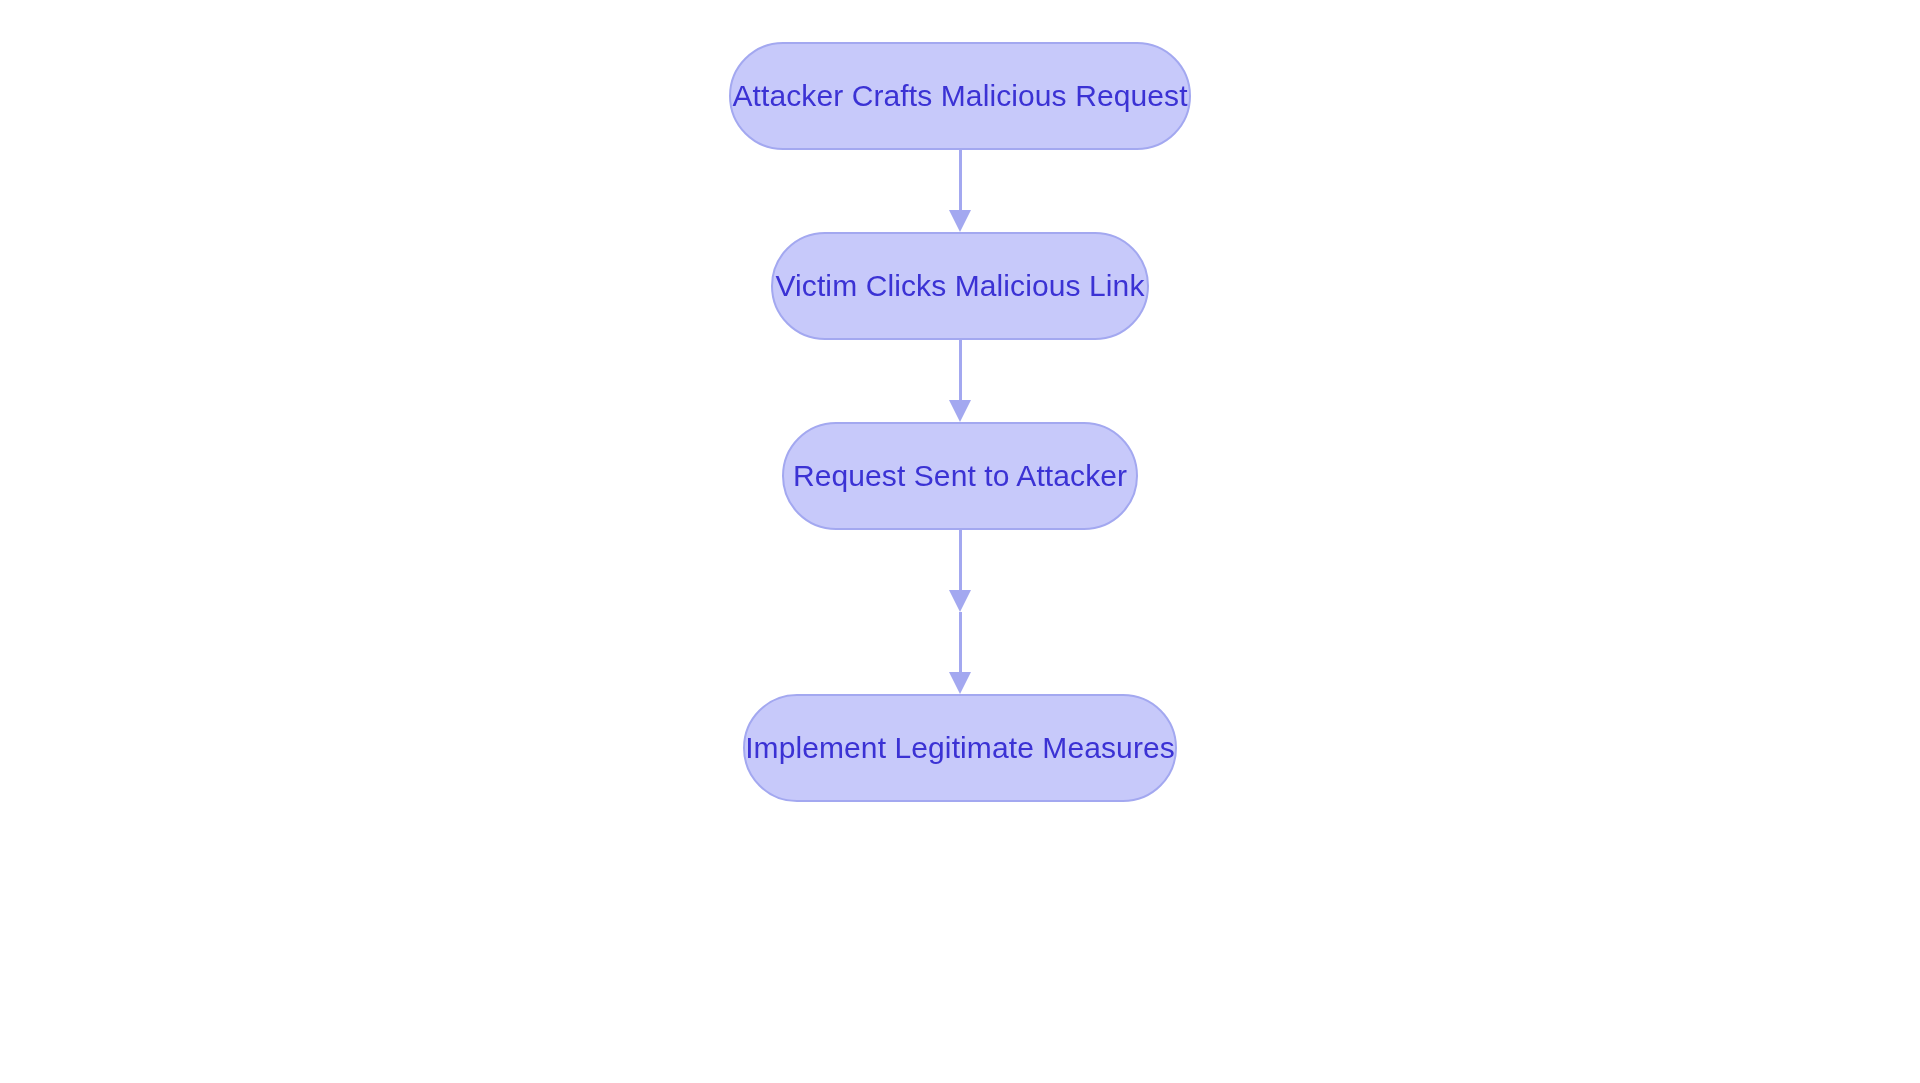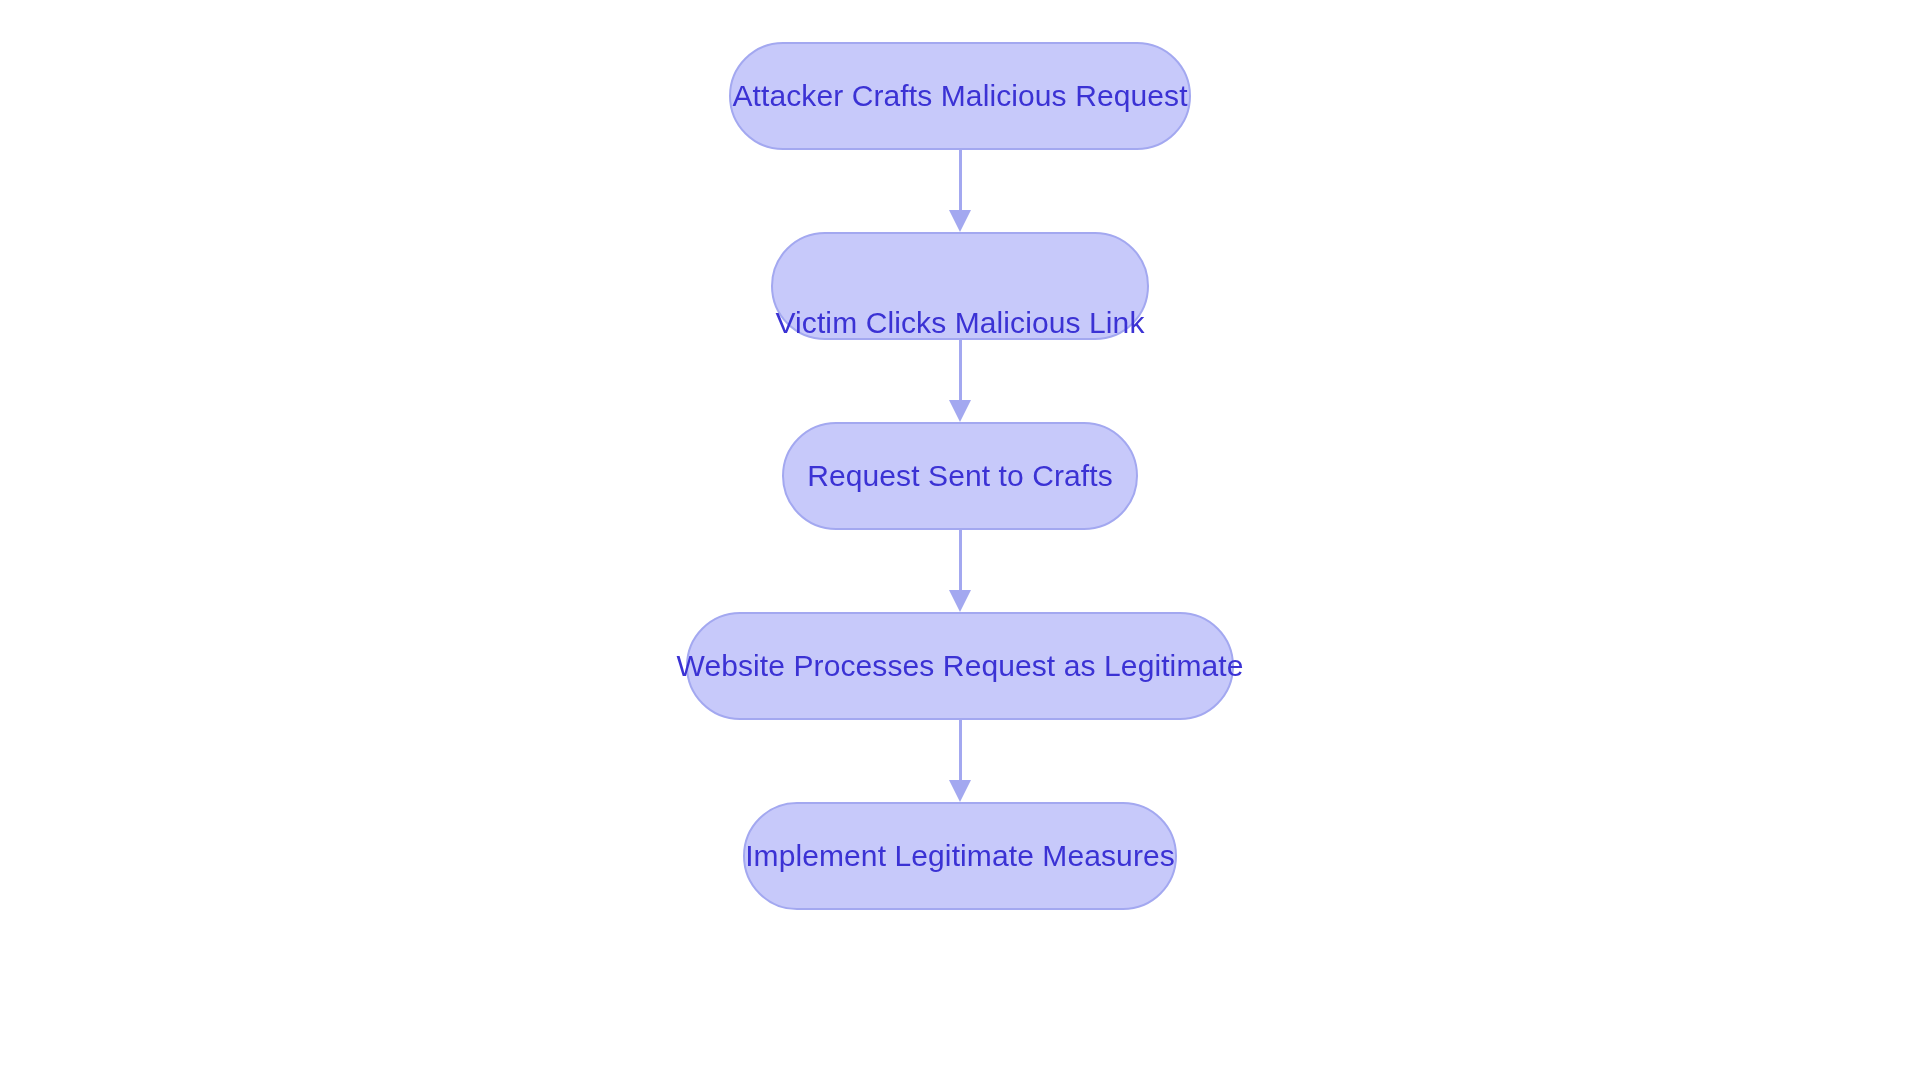"Victim Clicks Malicious Link" #node-1 { align-items: flex-end -> none }
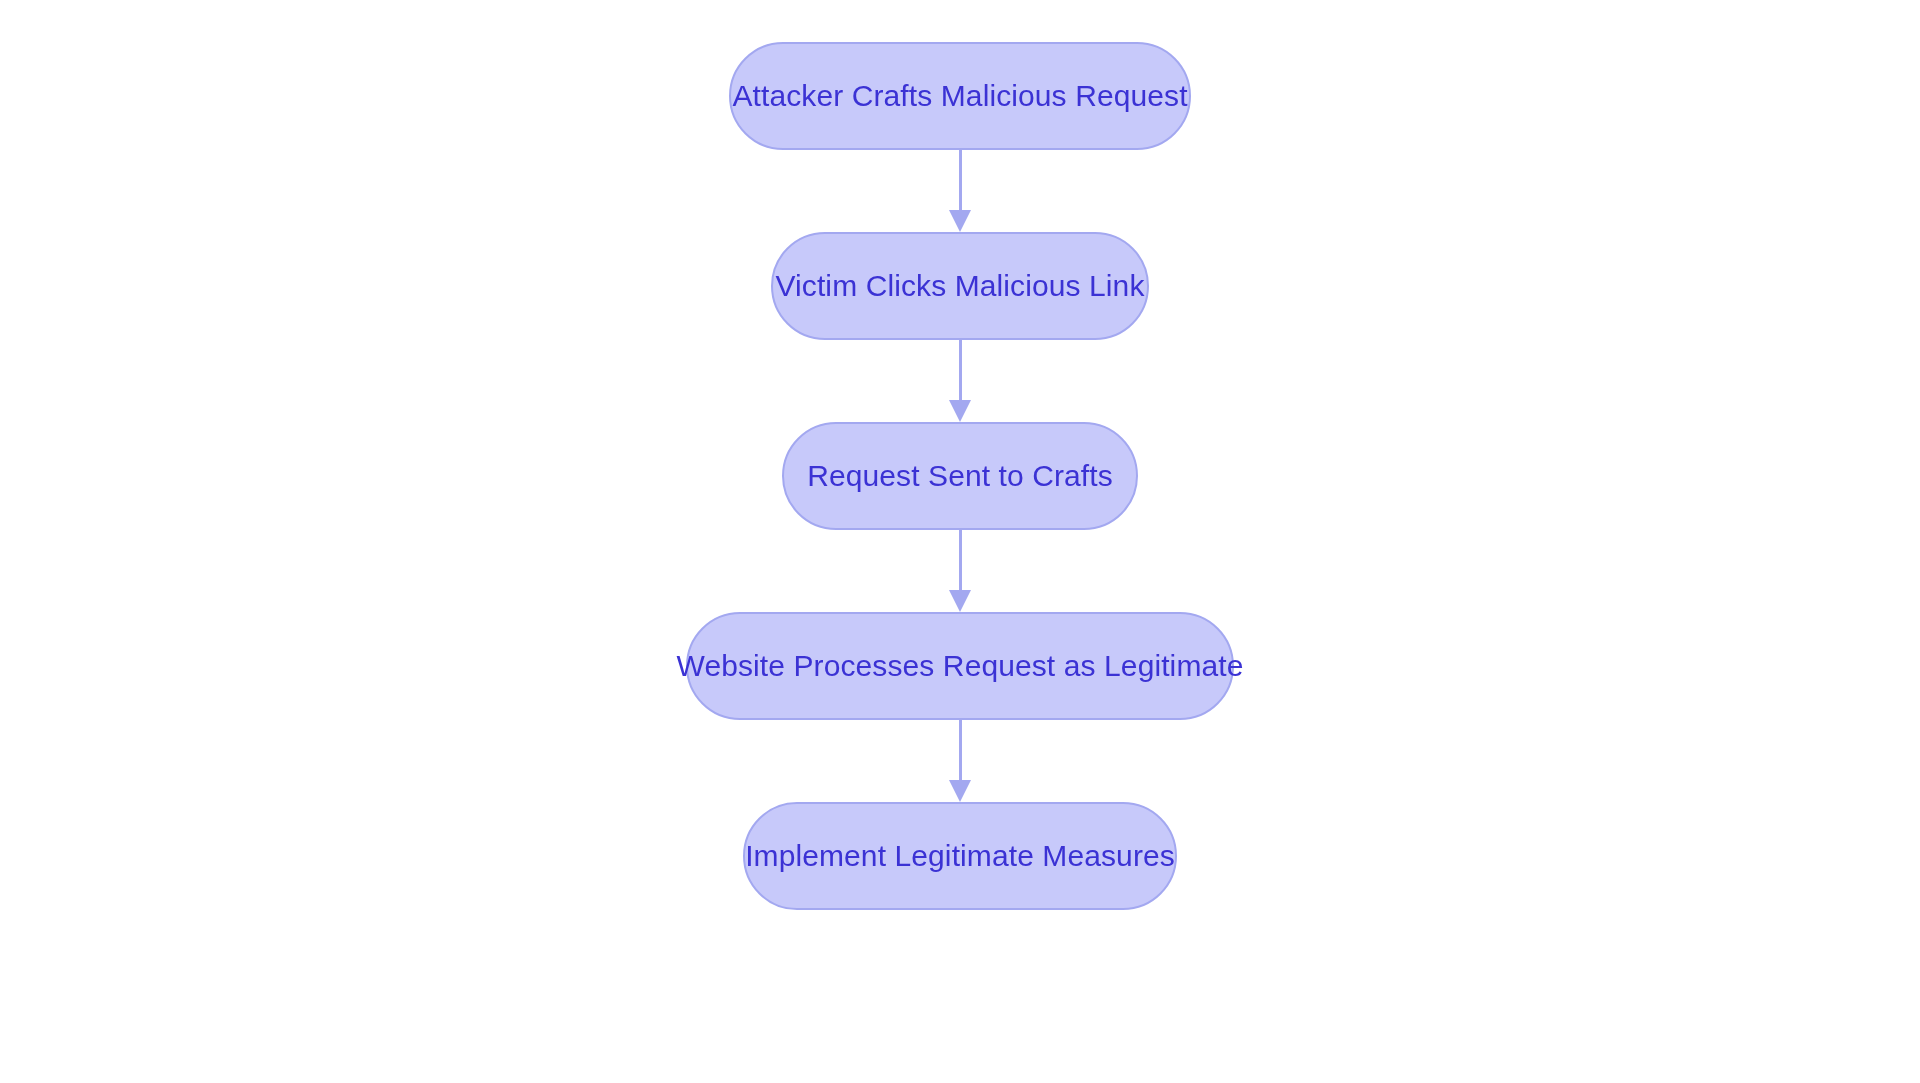"Request Sent to Crafts" span.node-label { text: Crafts -> Attacker }
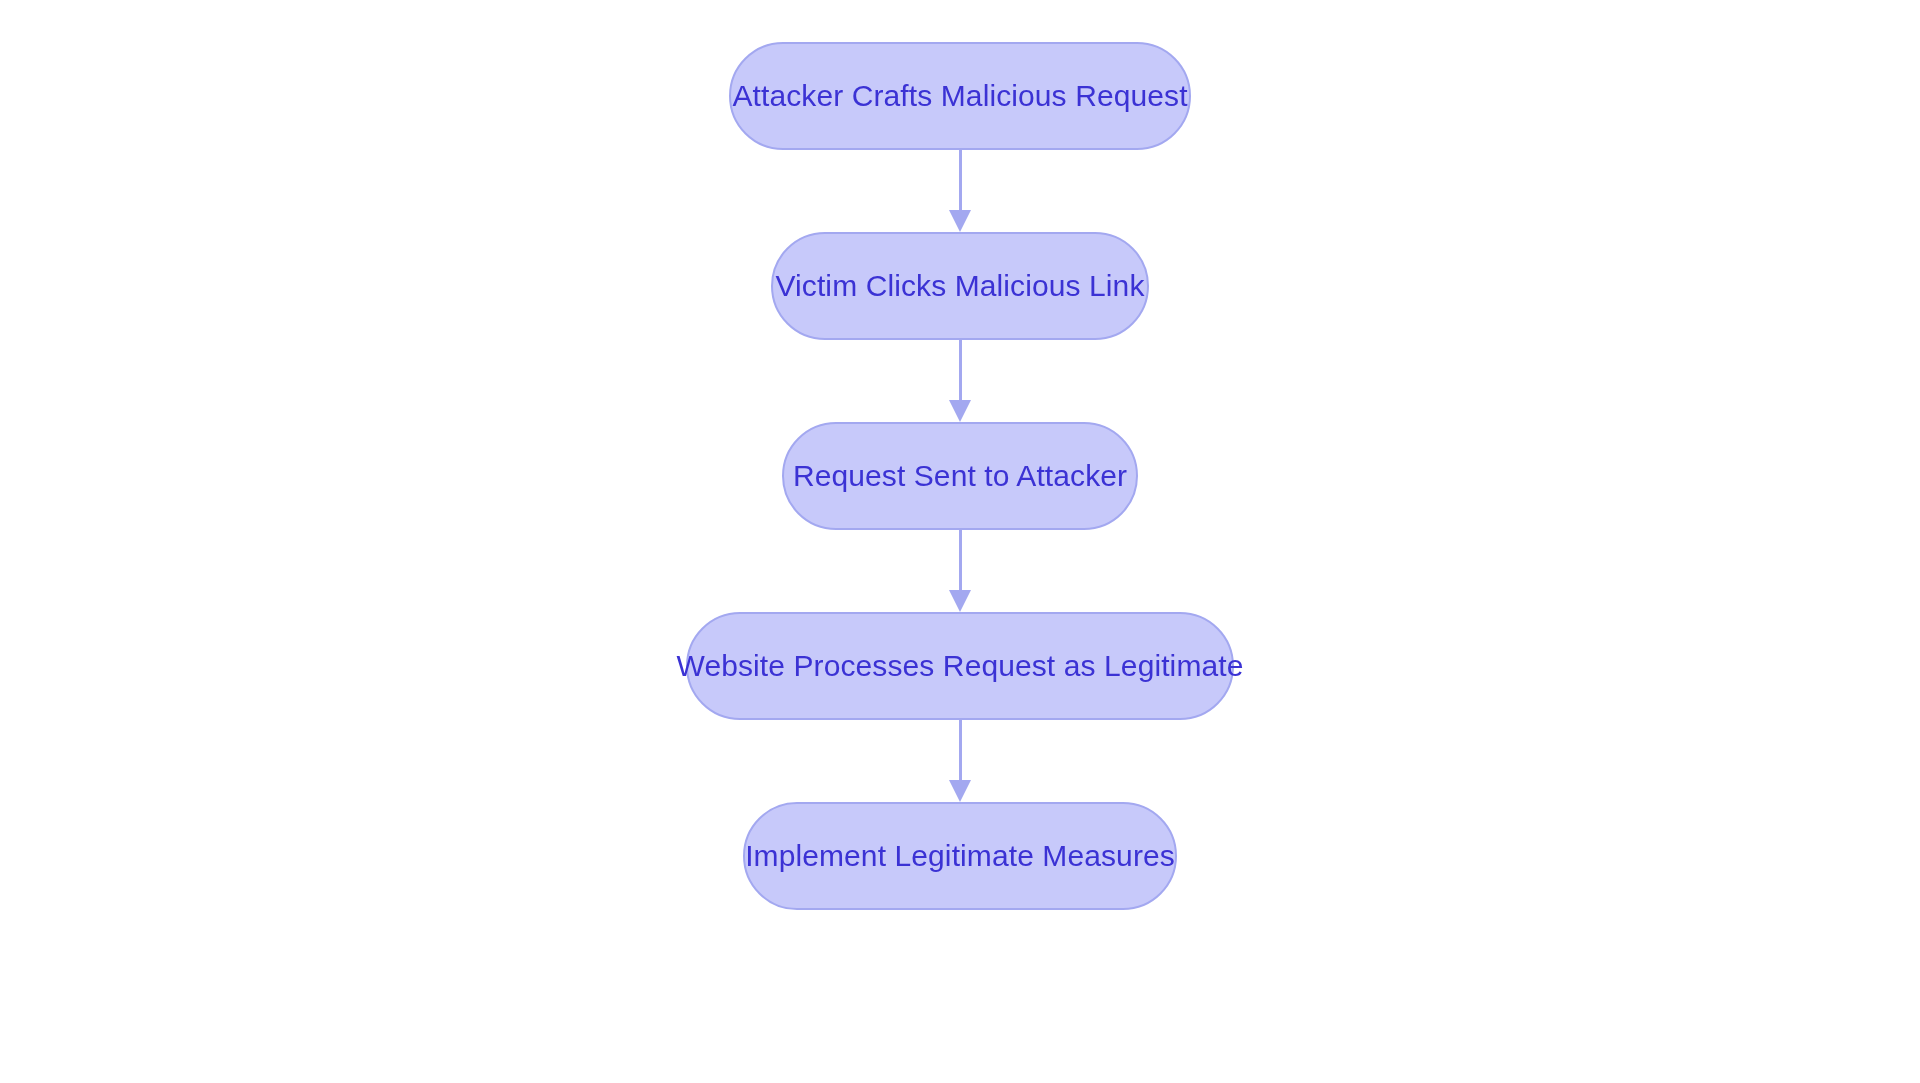"Website Processes Request as Legitimate" div.node { html: <div> <span>Website Processes Request as Legitimate</span> </div> -> none }
